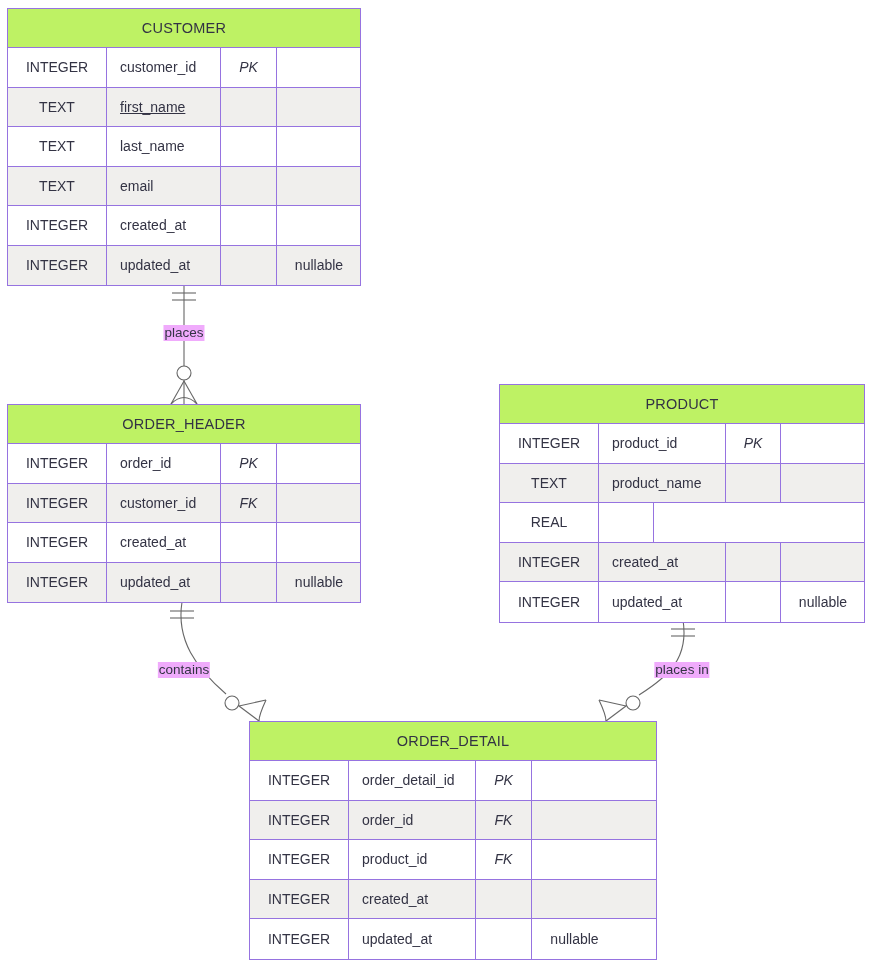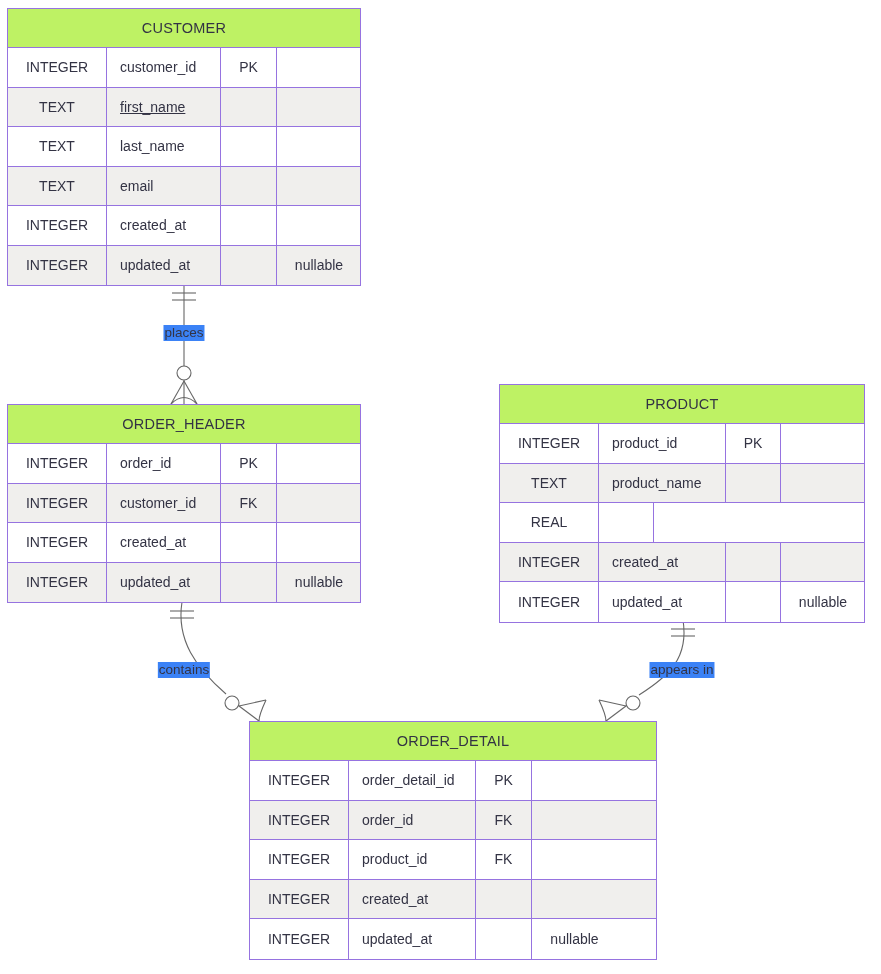"PK" .cell.c-key { font-style: none -> italic }
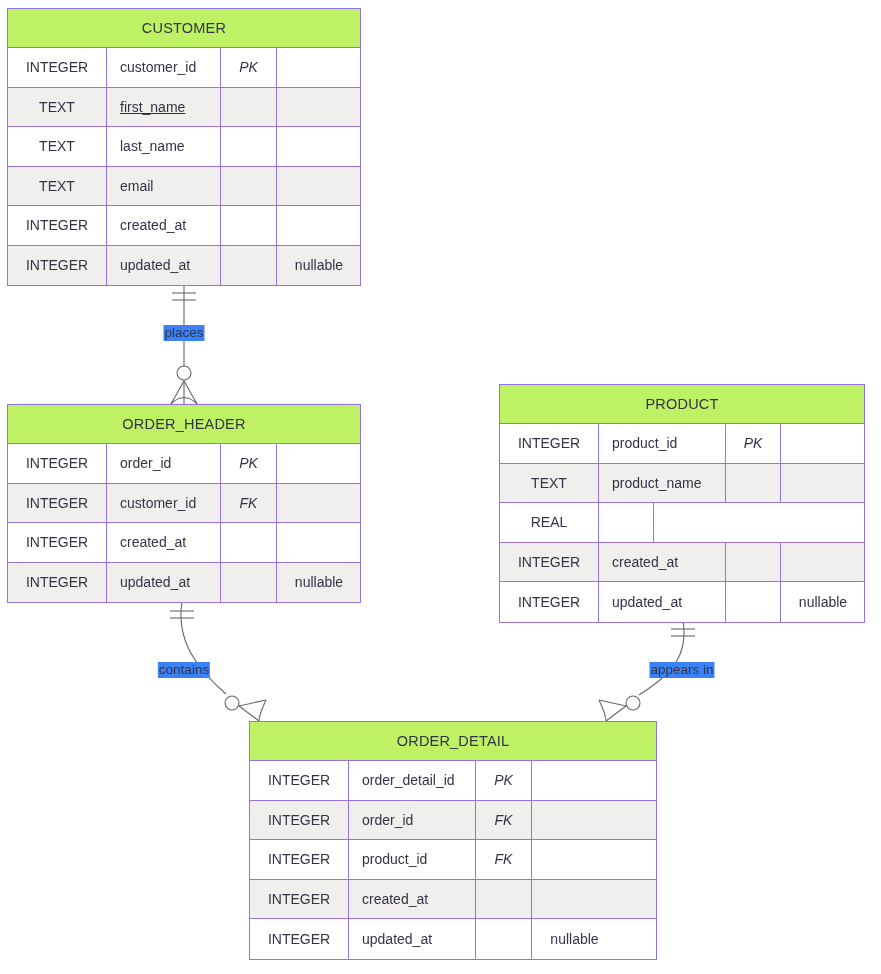"places" .edge-label { background: #3b82f6 -> #f0abfc }
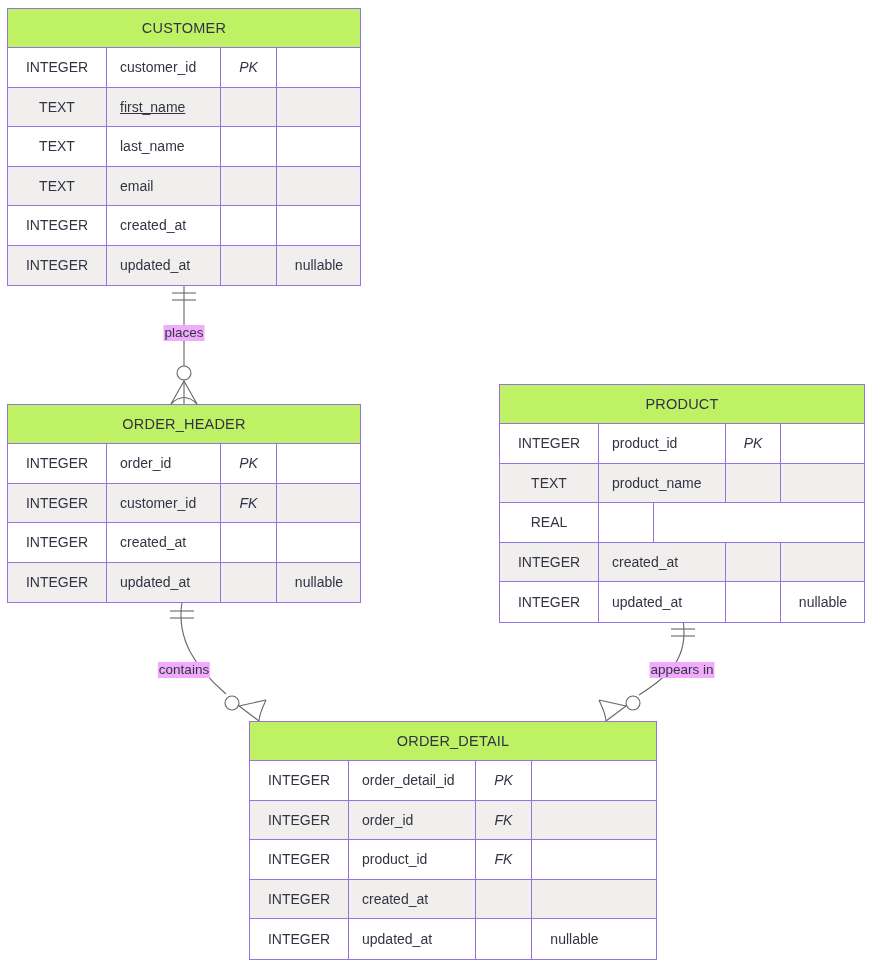"appears in" div.edge-label { text: appears -> places }
